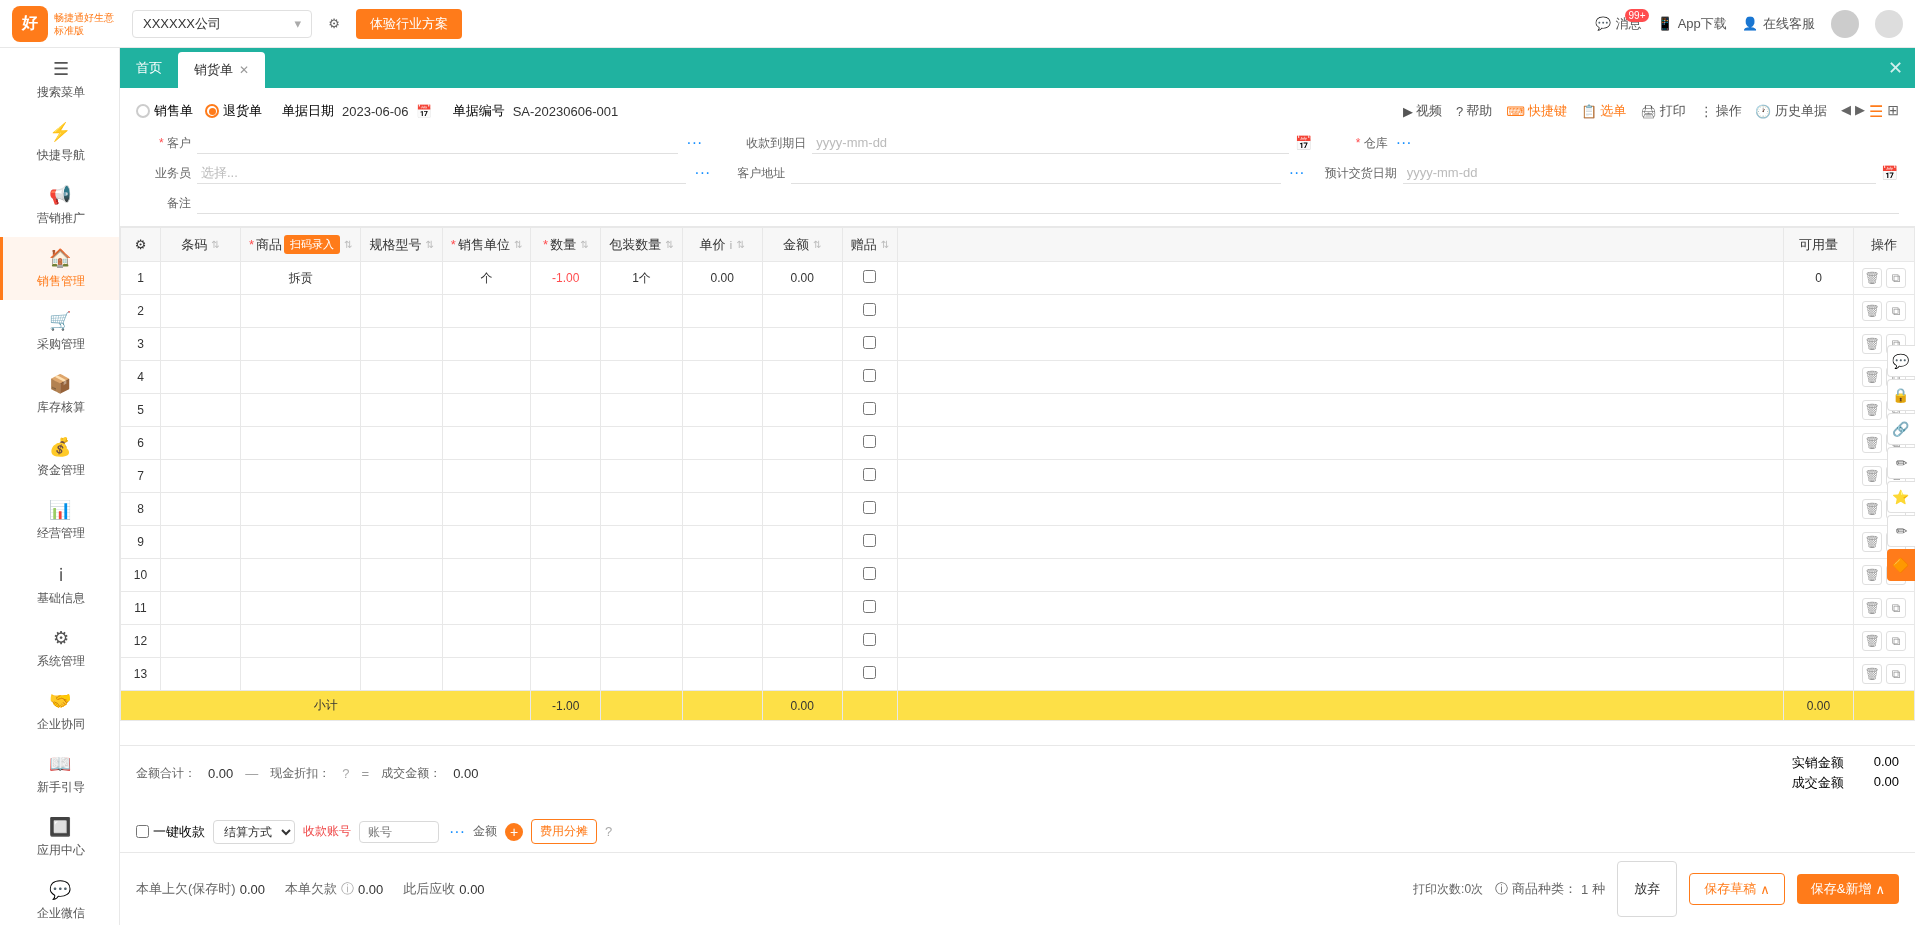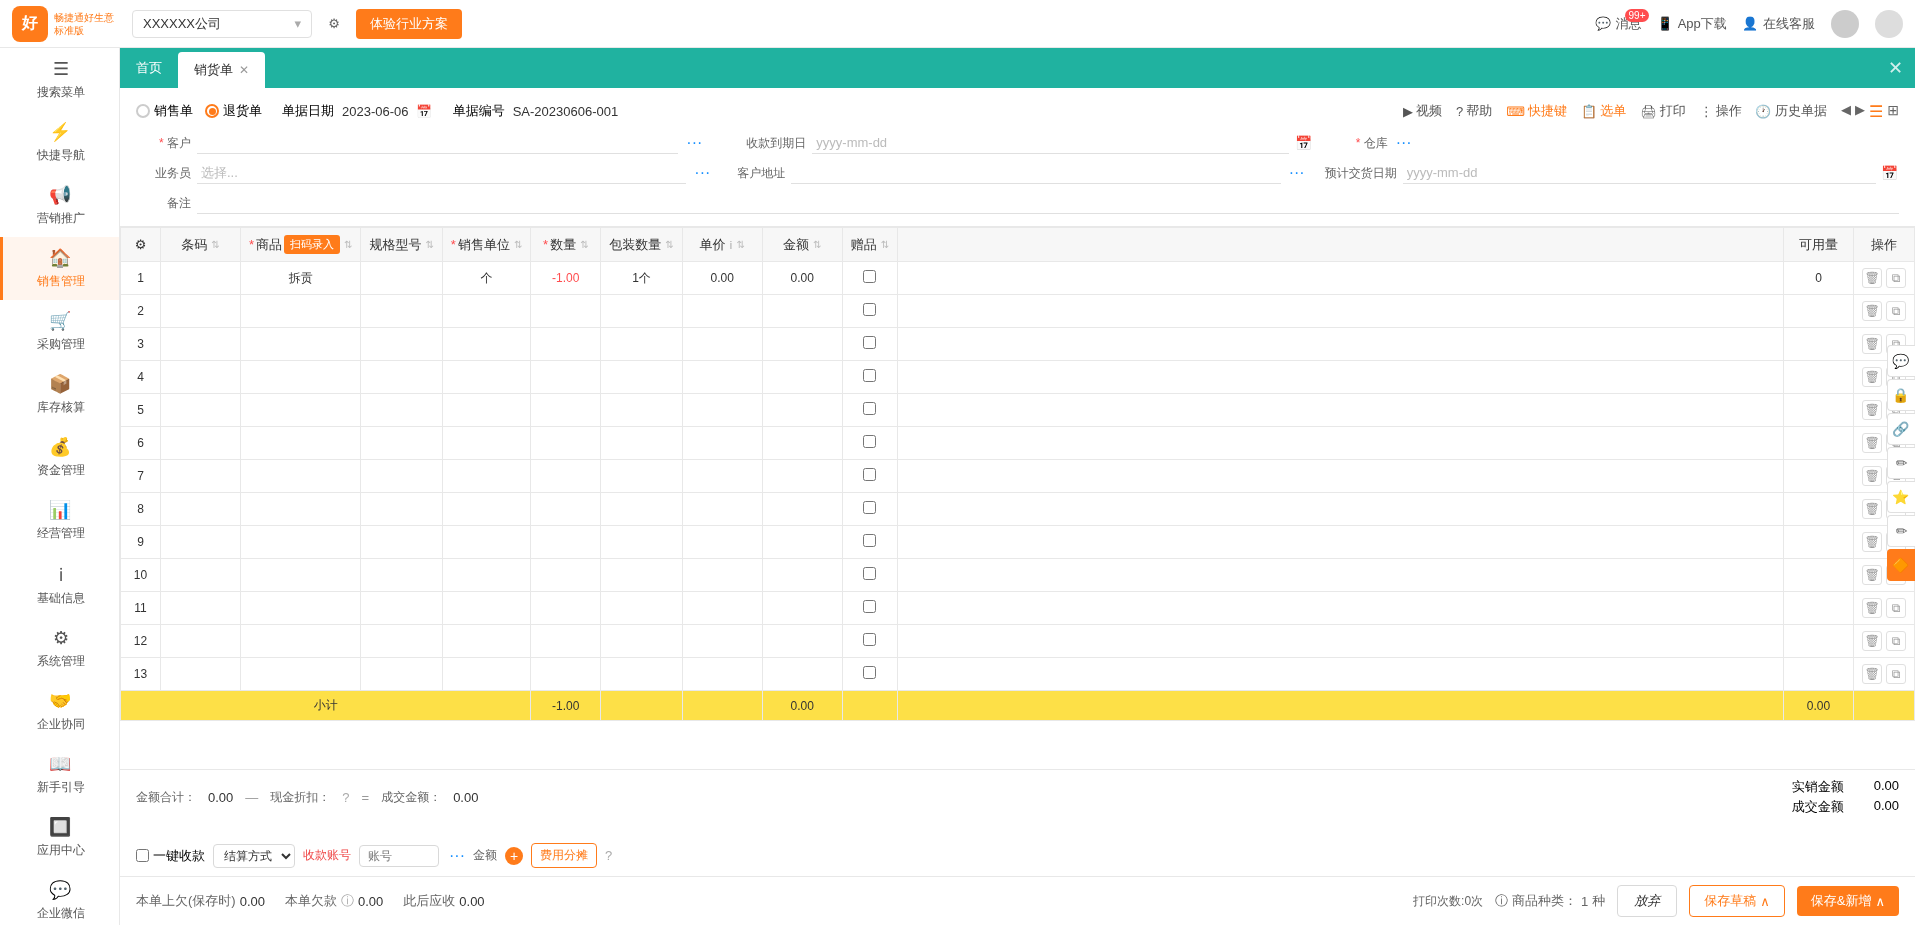"放弃" .discard-btn { font-style: italic -> none; padding: 6px 16px -> 18px 16px }
